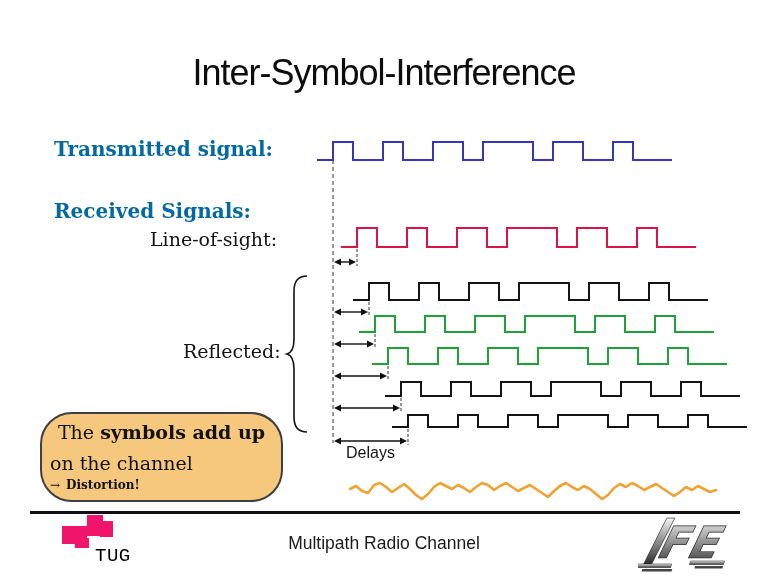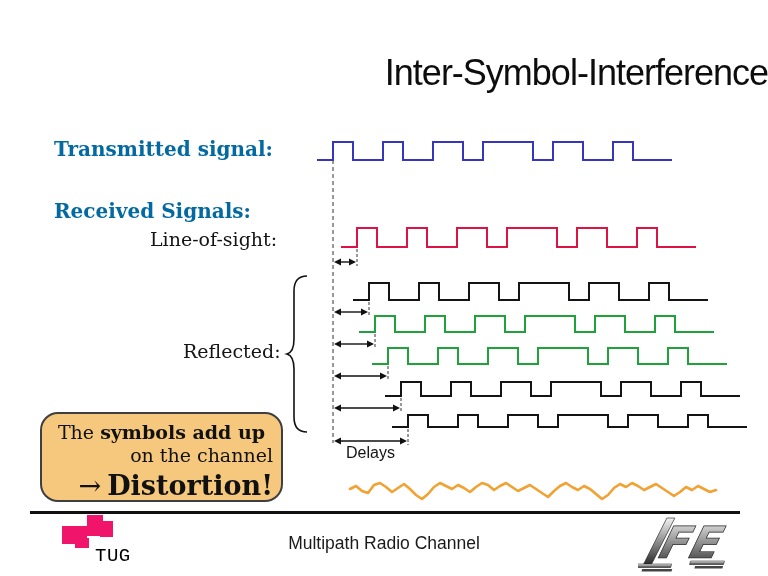"Inter-Symbol-Interference" #title { text-align: right -> center }
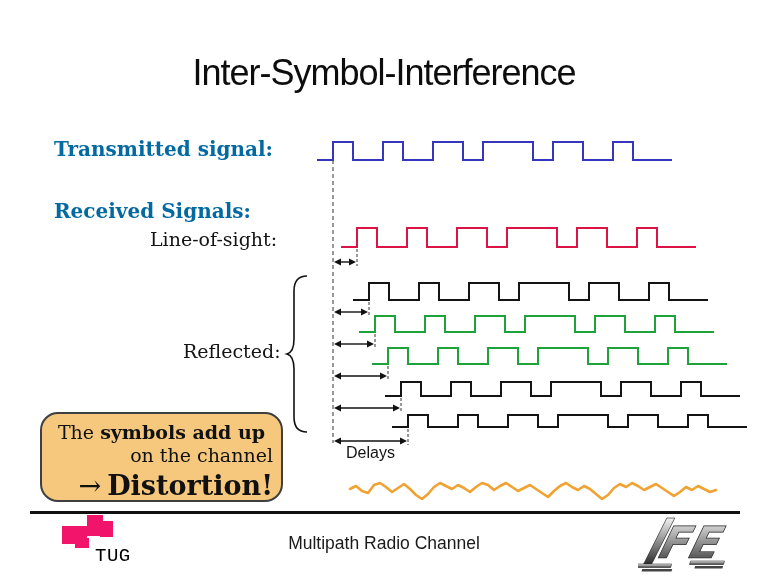"The symbols add up" #callout { border-radius: 18px -> 32px }
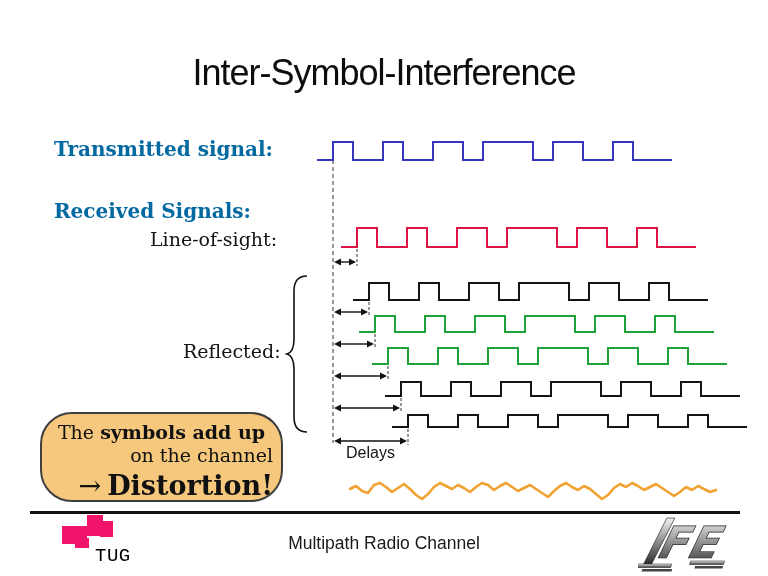"on the channel" #callout .c-line2 { margin-top: none -> 8px; text-align: right -> left }
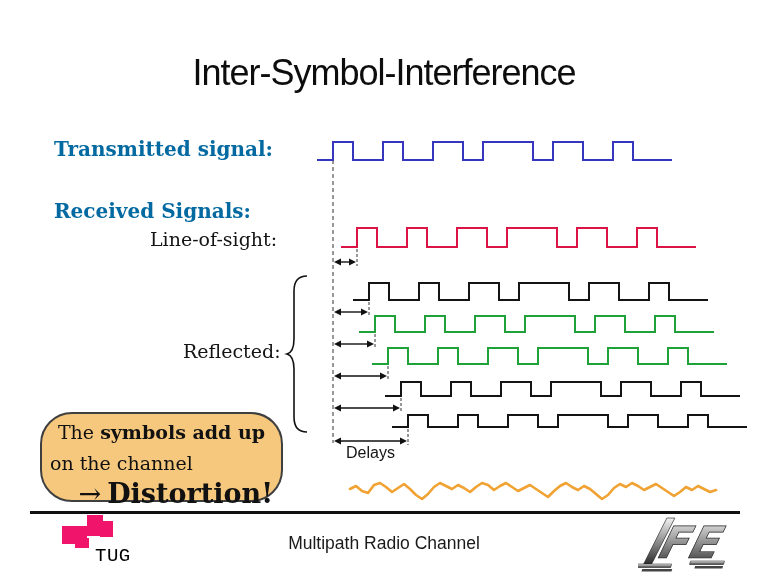"→ Distortion!" #callout .c-line3 { font-size: 27px -> 12px; text-align: right -> none }
